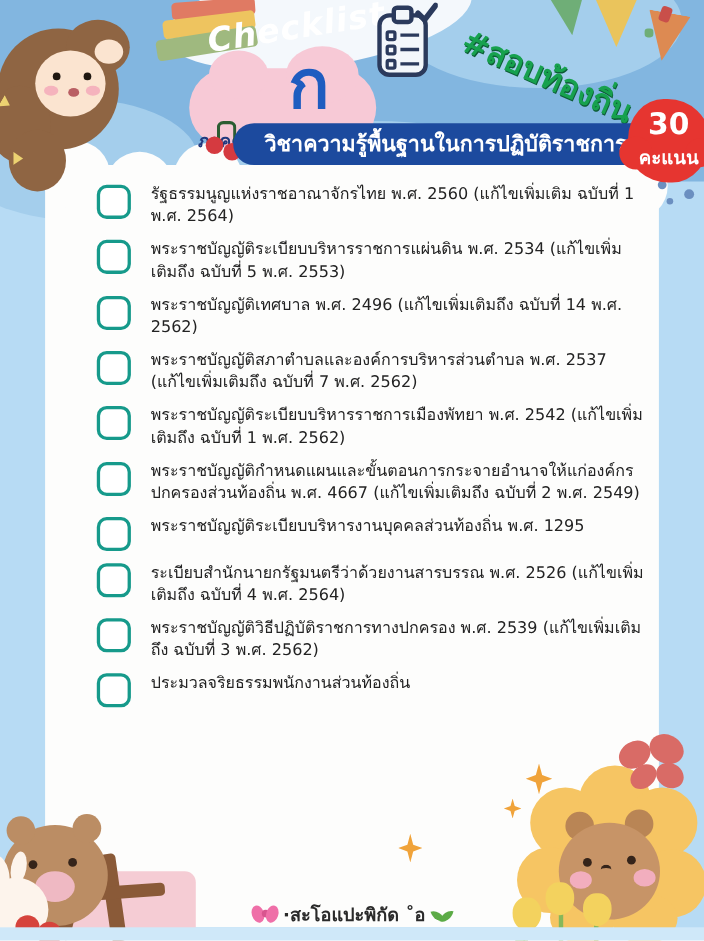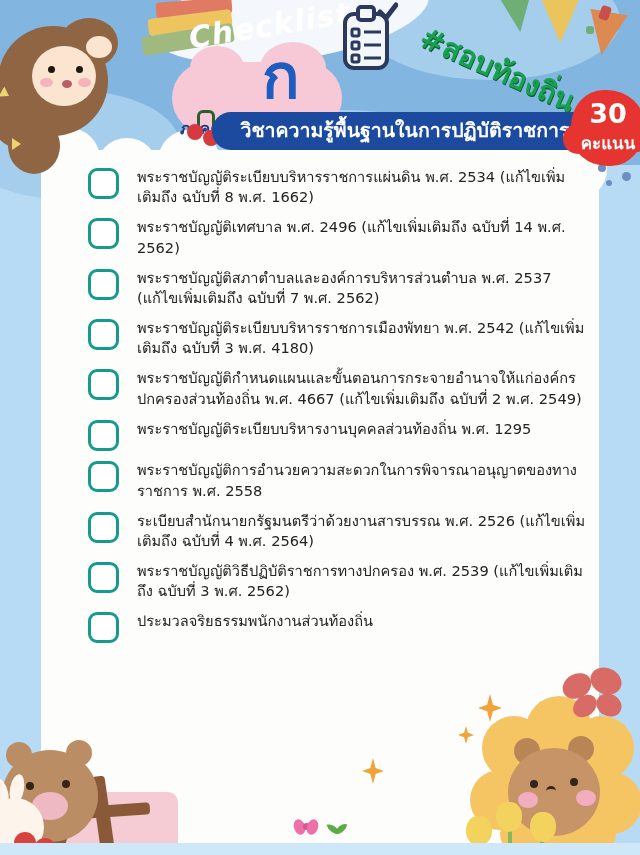"รัฐธรรมนูญแห่งราชอาณาจักรไทย พ.ศ. 2560" div.item { html: none -> <div> <div></div> <div>รัฐธรรมนูญแห่งราชอาณาจักรไทย พ.ศ. 2560 (แก้ไขเพิ่มเติม ฉบับที่ 1 พ.ศ. 2564)</div> </div> }
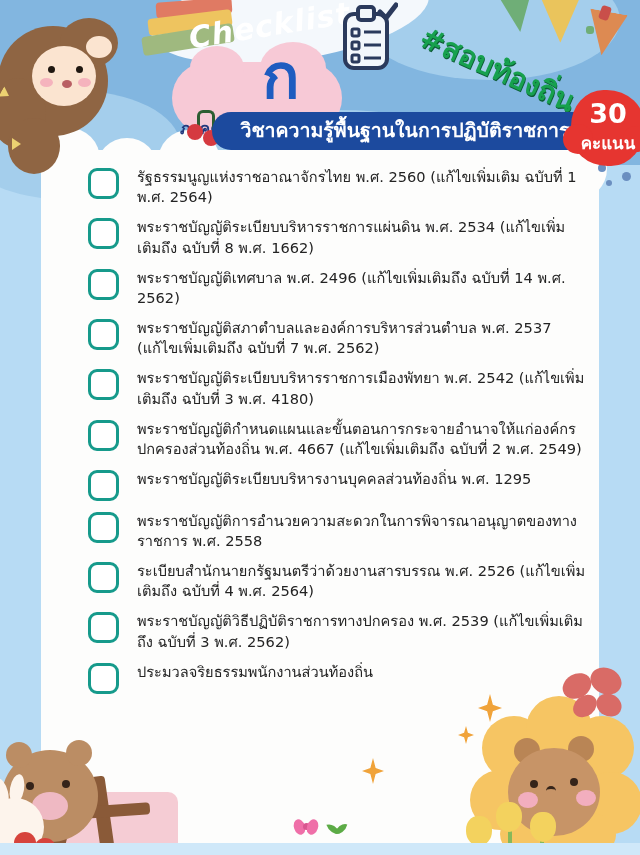"พระราชบัญญัติระเบียบบริหารราชการแผ่นดิน" div.item-label { text: 8 พ.ศ. 1662 -> 5 พ.ศ. 2553 }
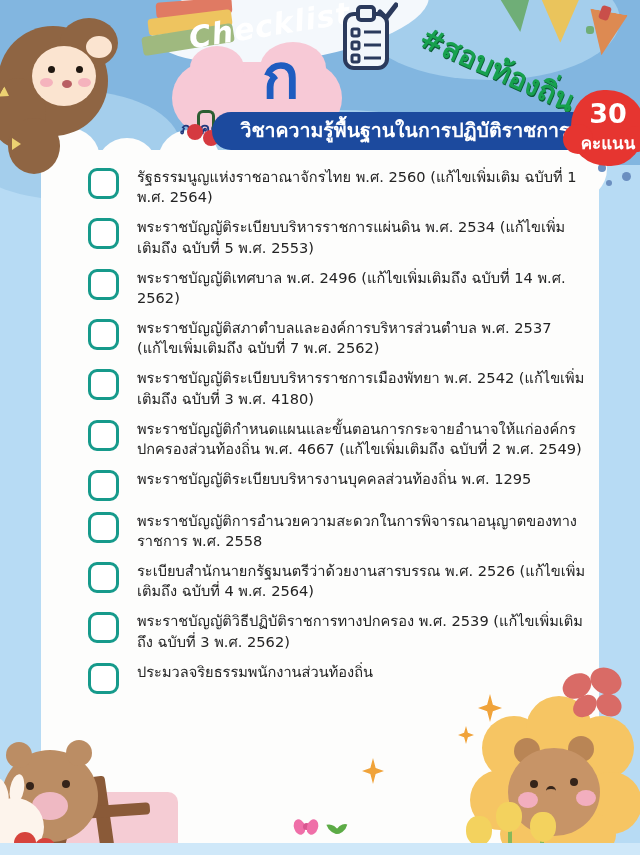"พระราชบัญญัติระเบียบบริหารราชการเมืองพัท" div.item-label { text: 3 พ.ศ. 4180 -> 1 พ.ศ. 2562 }
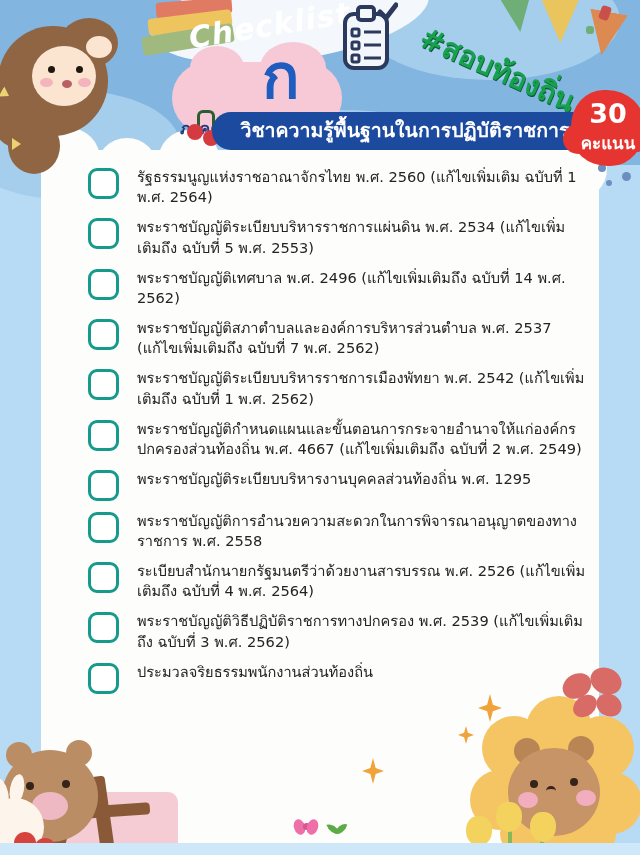"พระราชบัญญัติการอำนวยความสะดวกในการพิจาร" div.item { html: <div> <div></div> <div>พระราชบัญญัติการอำนวยความสะดวกในการพิจารณาอนุญาตของทางราชการ พ.ศ. 2558</div> </div> -> none }
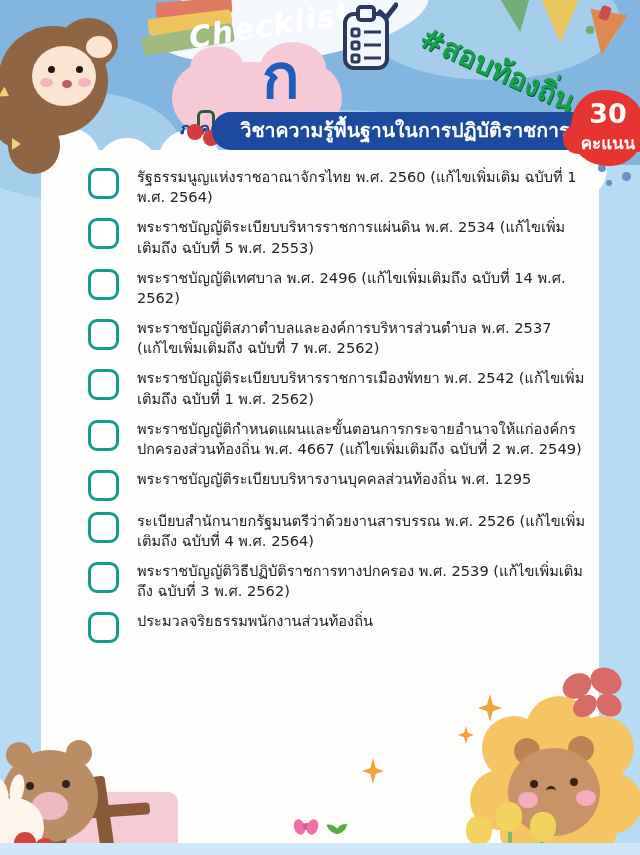"·สะโอแปะพิกัด ˚อ" span { html: none -> <span>·สะโอแปะพิกัด ˚อ</span> }
